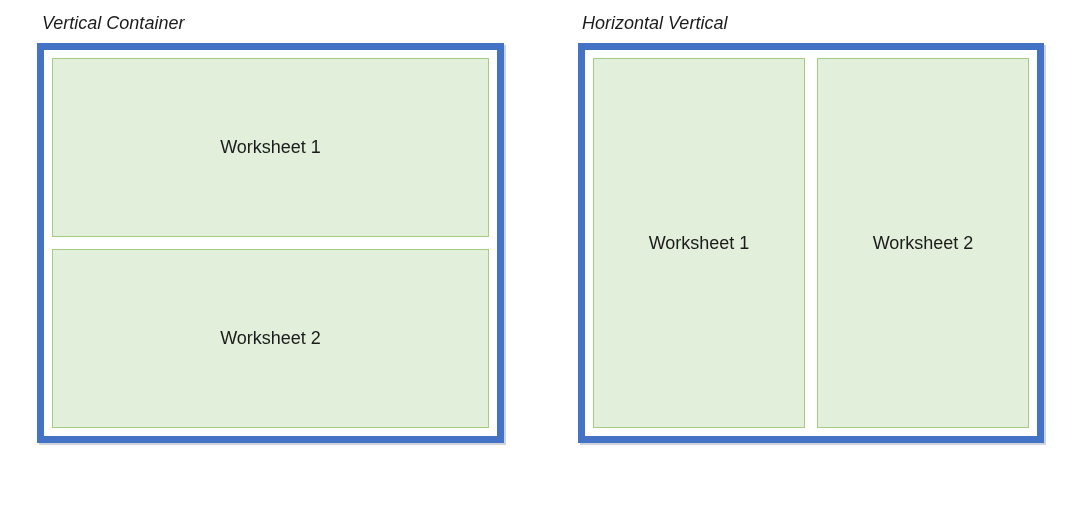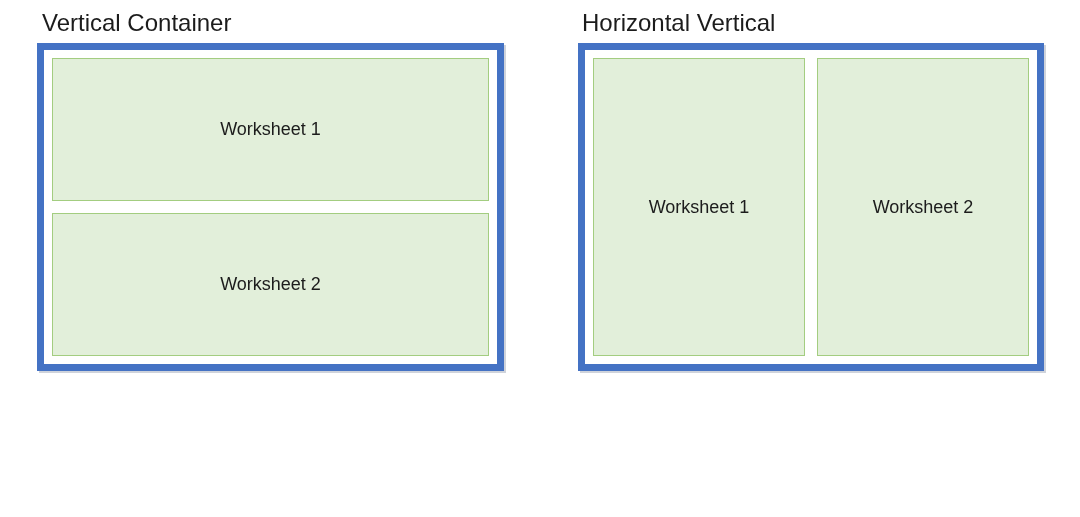"Vertical Container" .fig-title { font-size: 24px -> 18px; font-style: none -> italic }
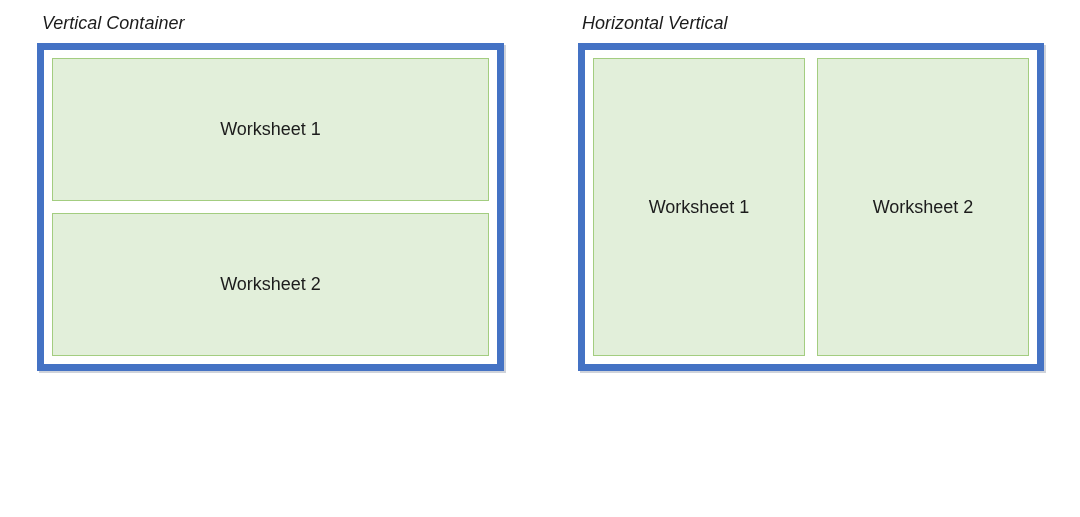"Worksheet 1" .container { height: 328px -> 400px }
